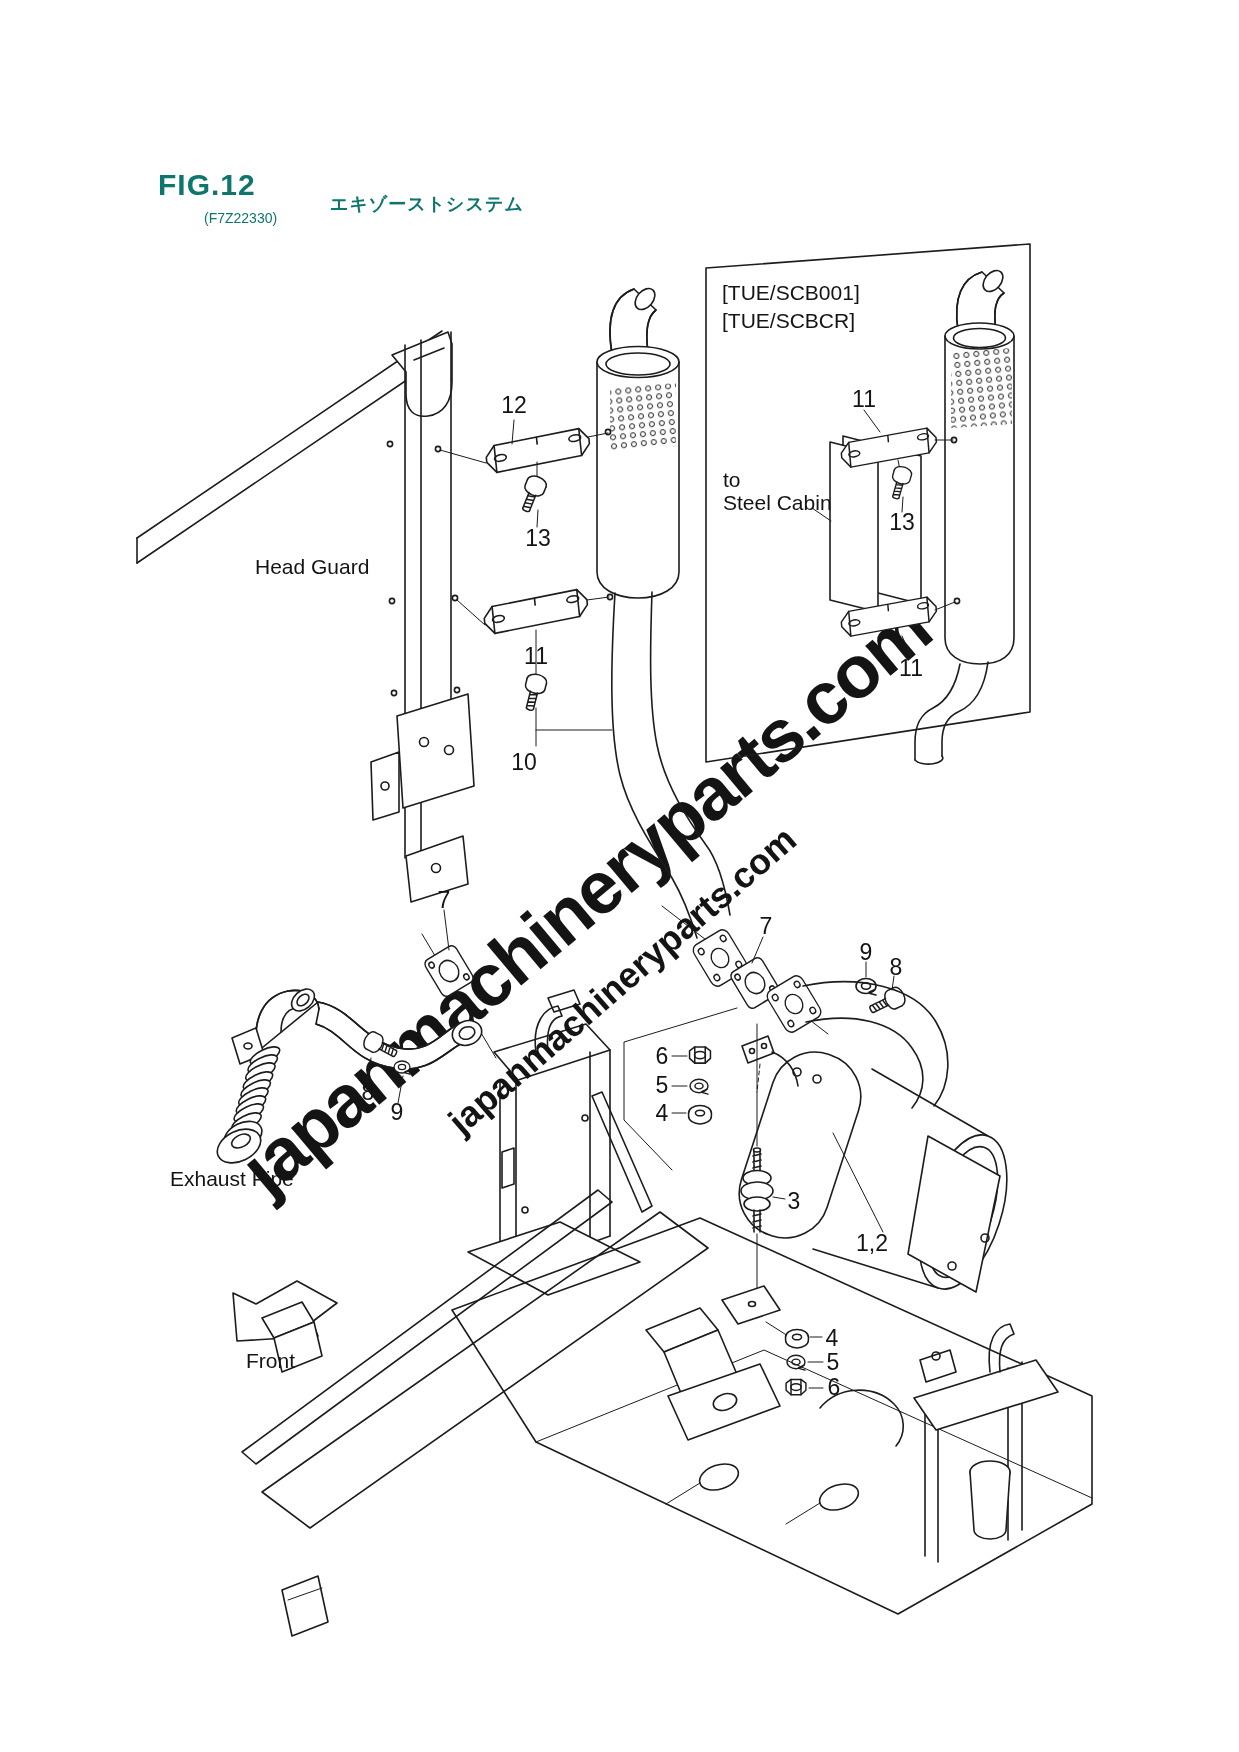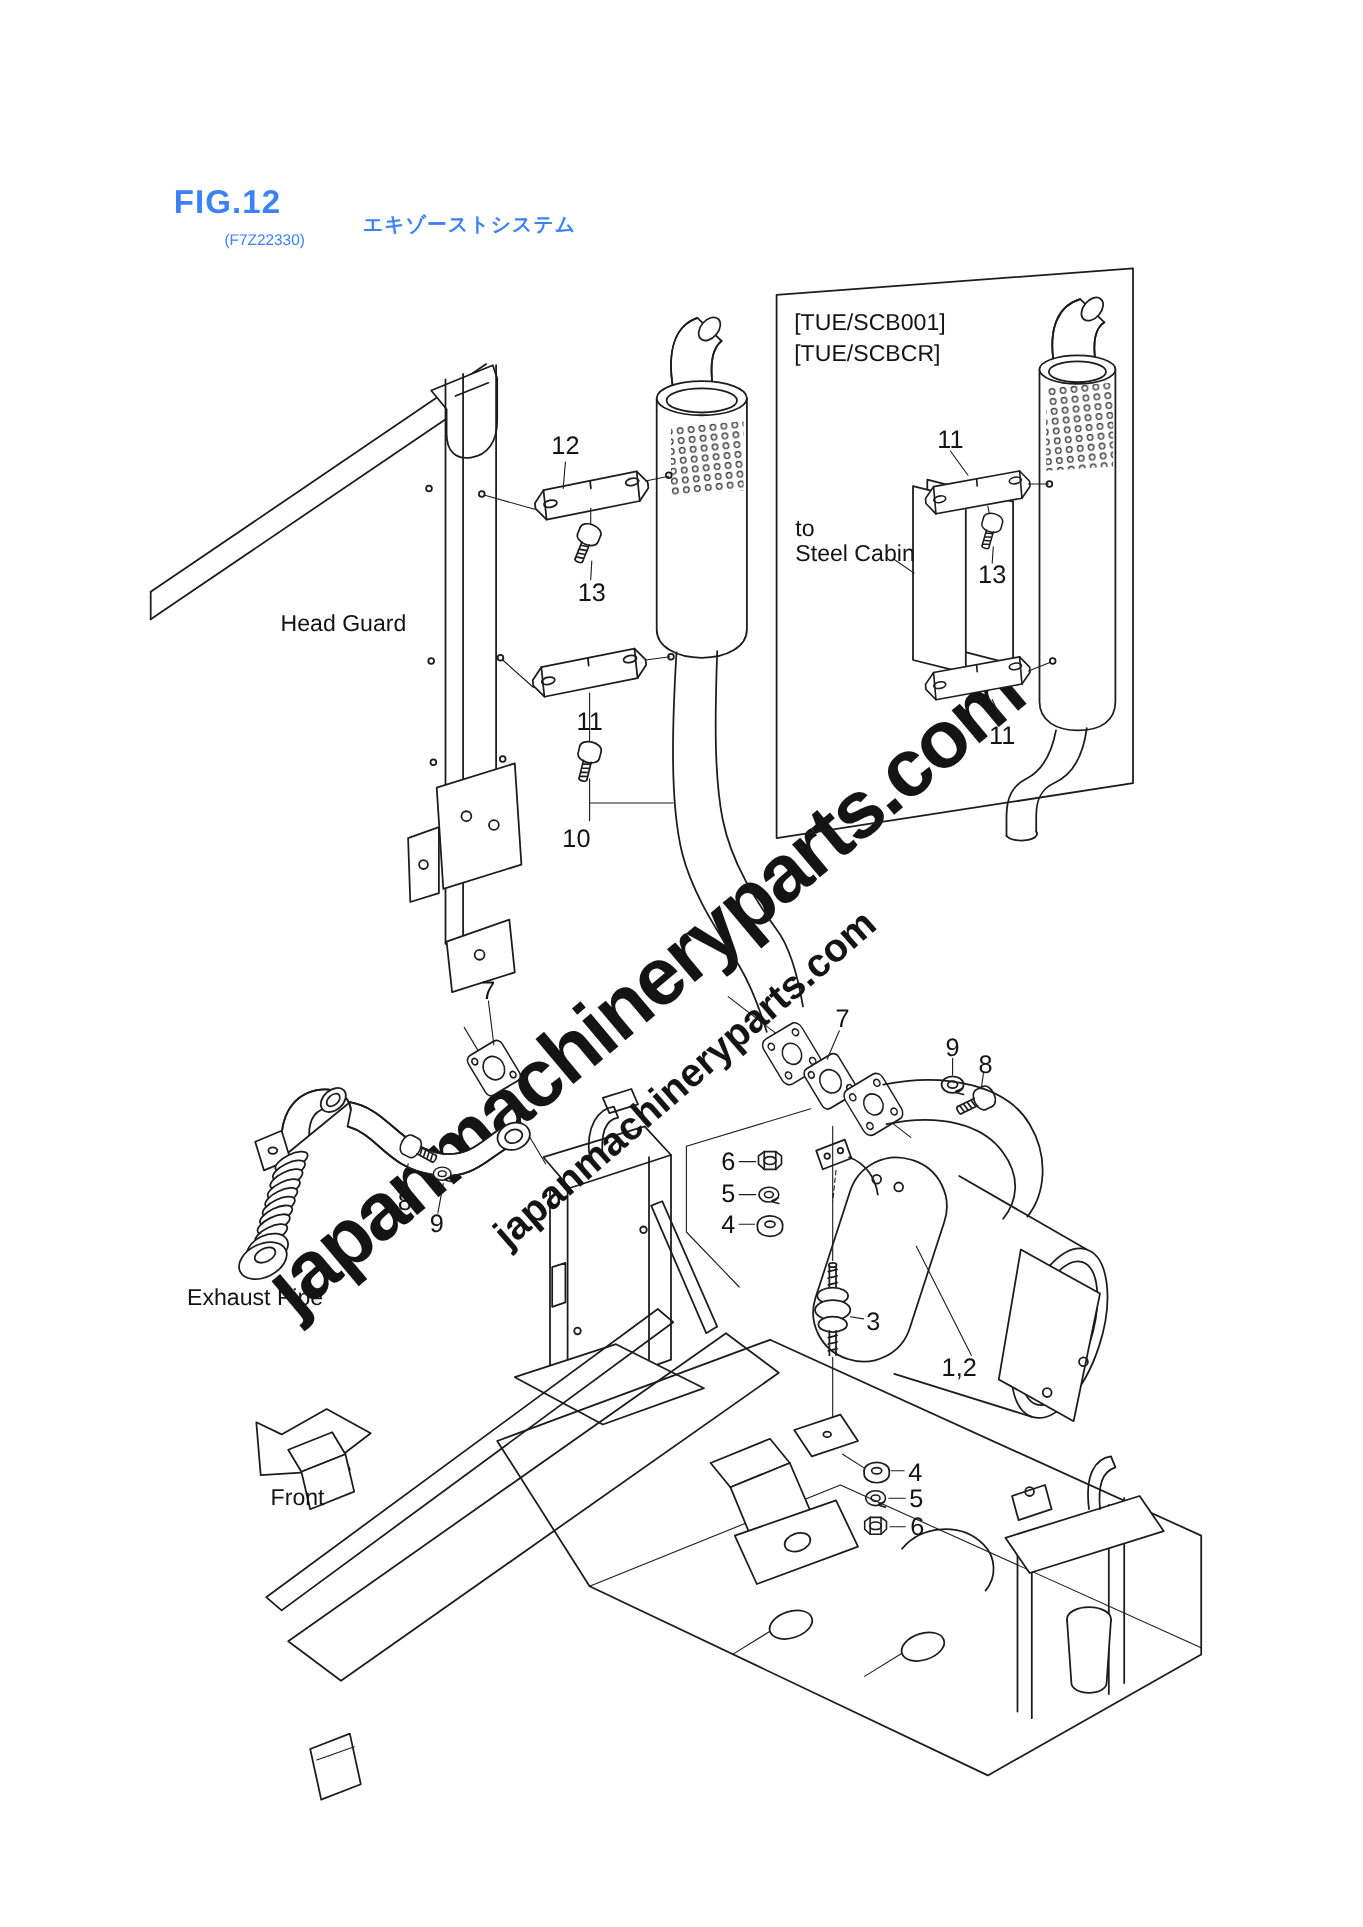"FIG.12" .page { color: #3b82f6 -> #0f766e }
